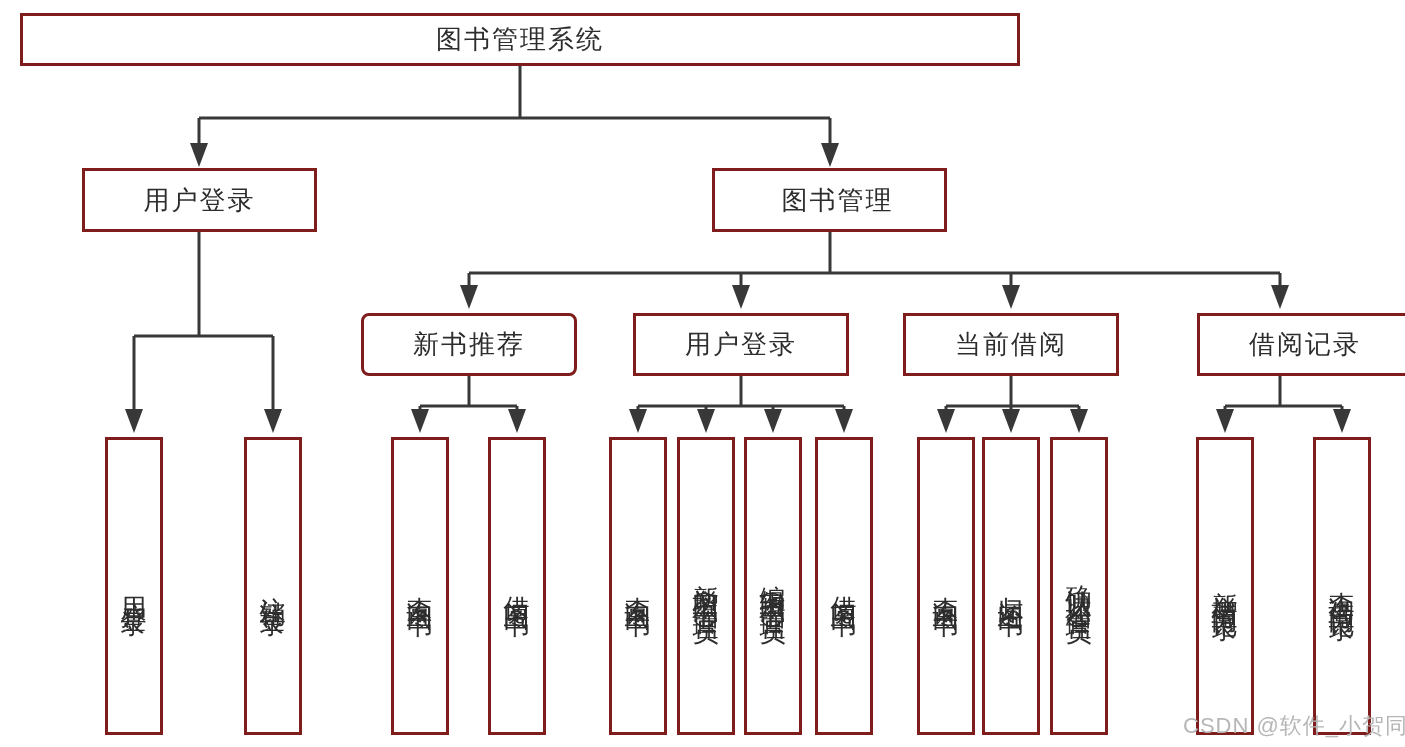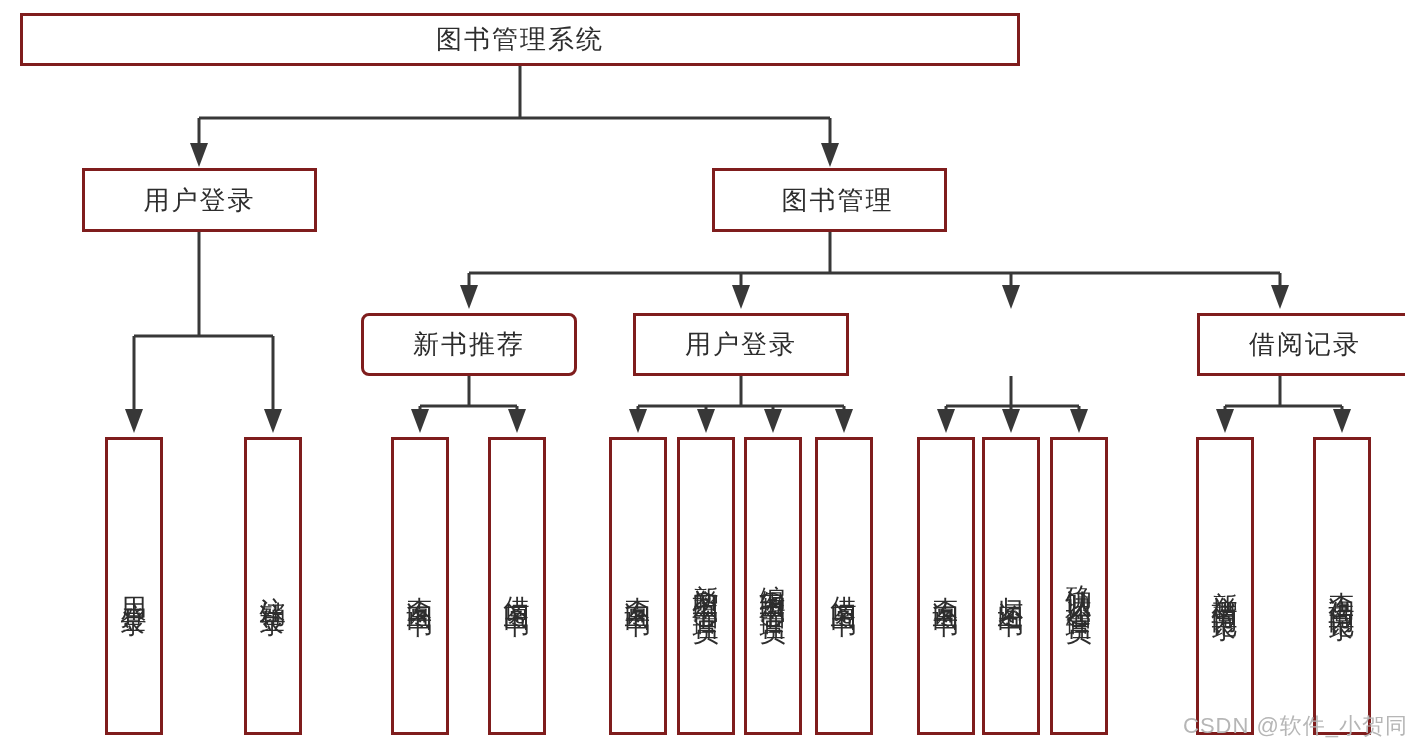"当前借阅" div.box { html: none -> <div> <span>当前借阅</span> </div> }
